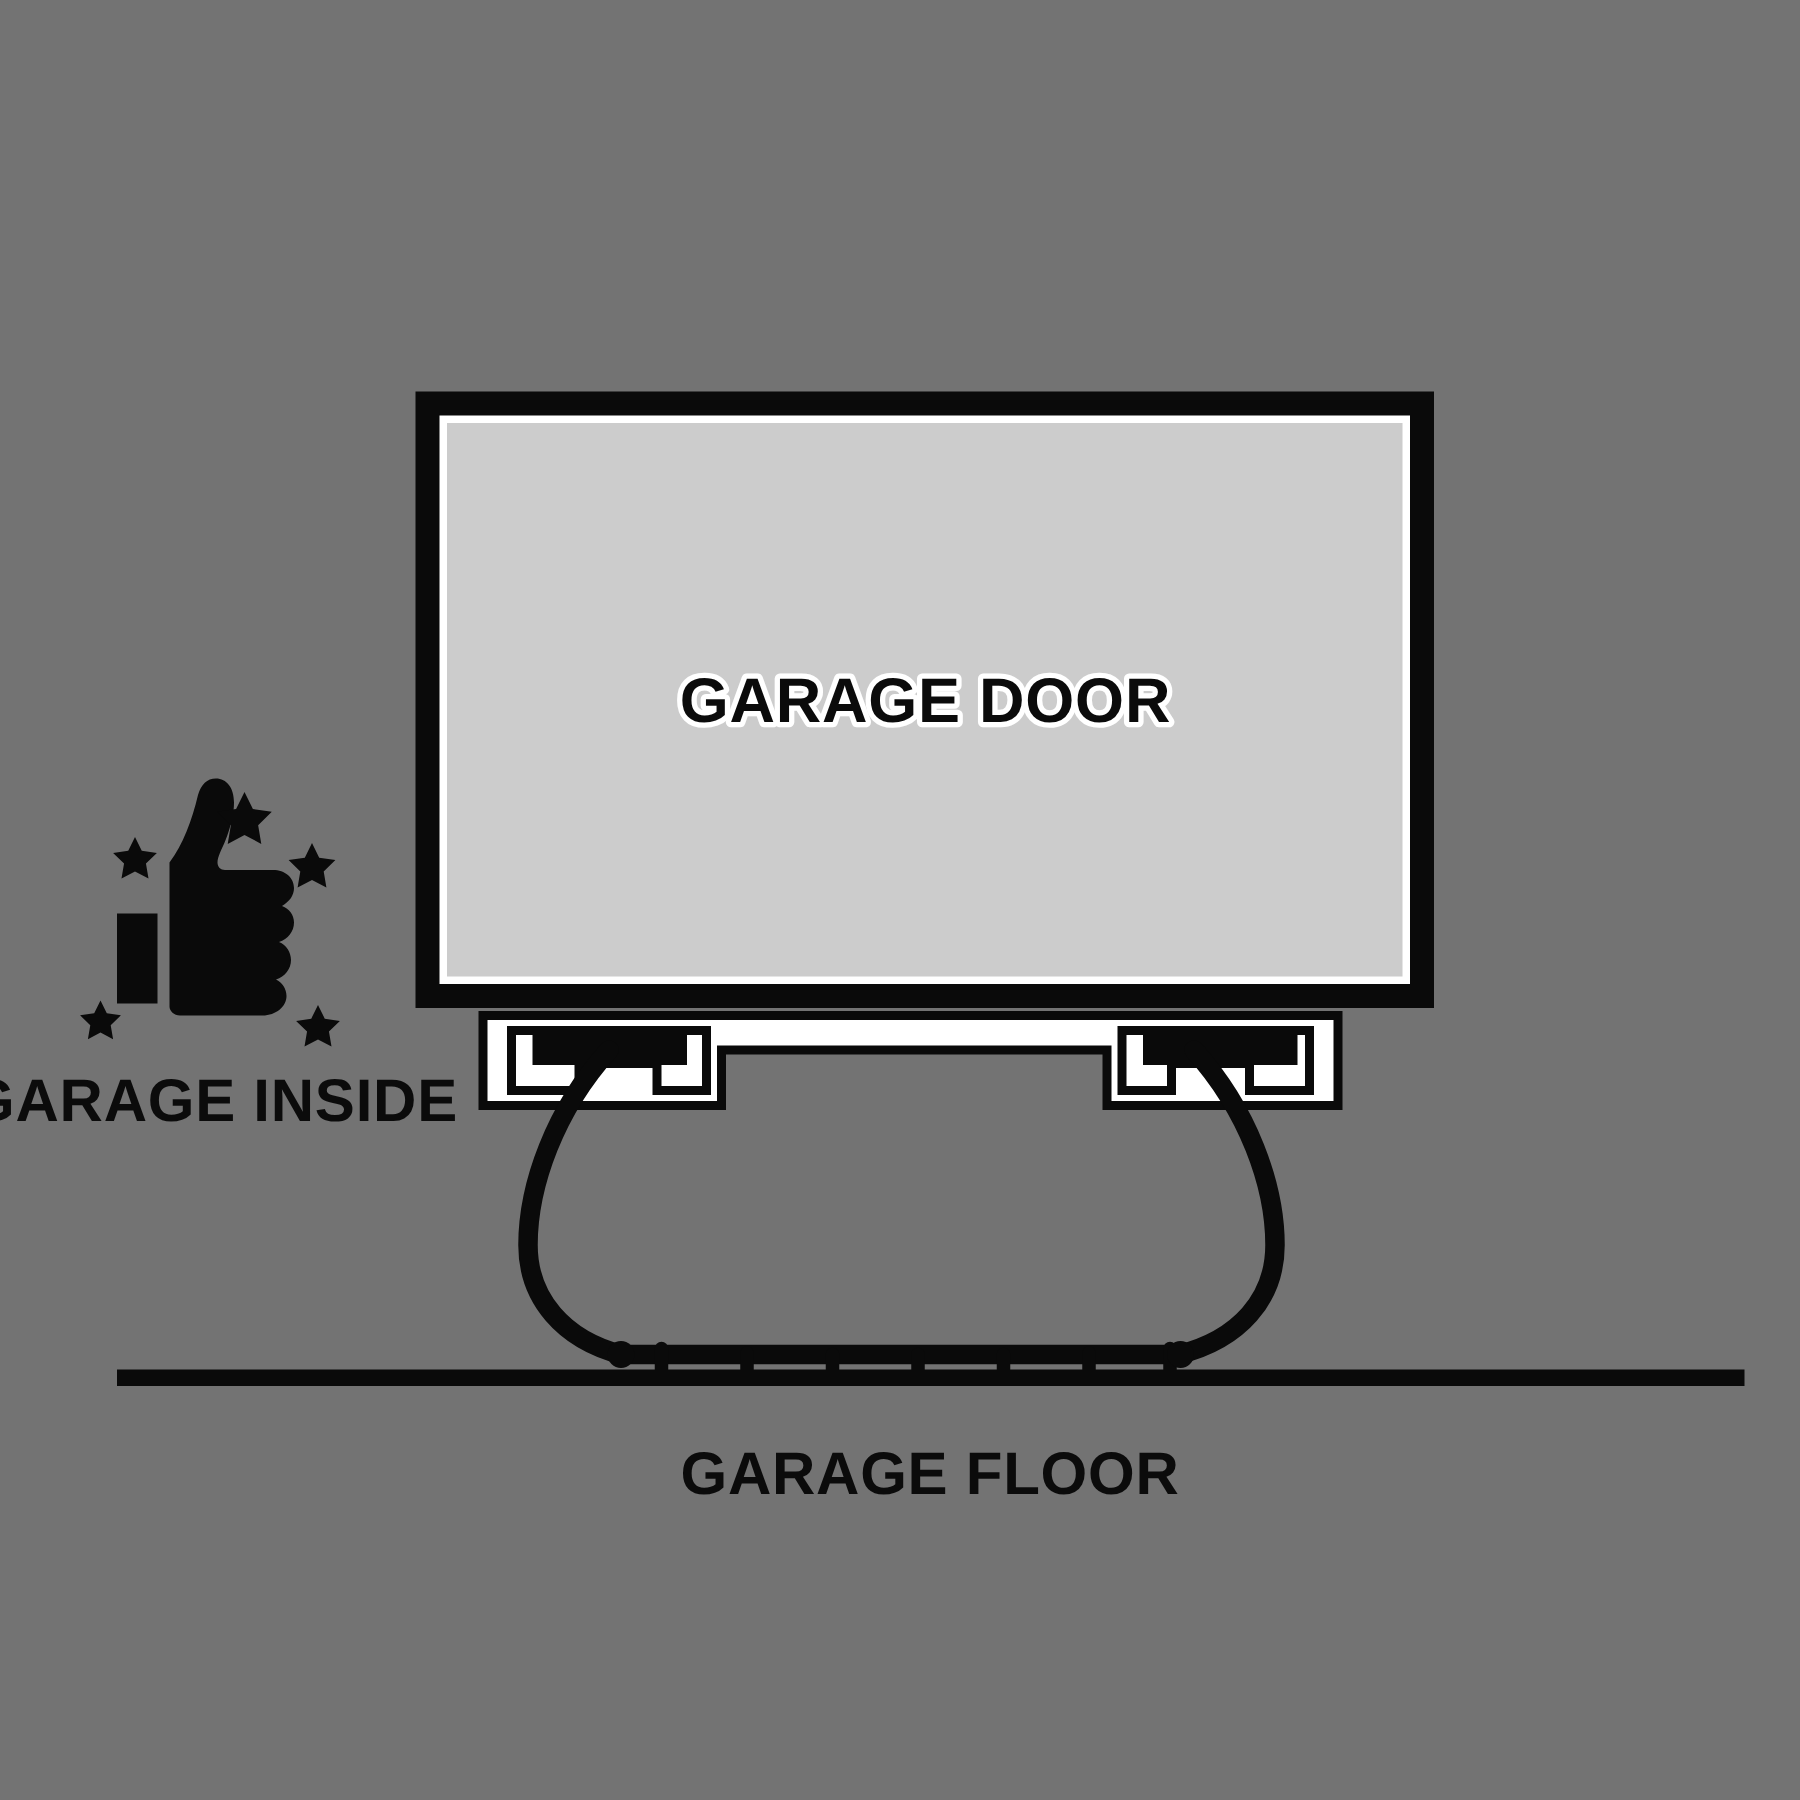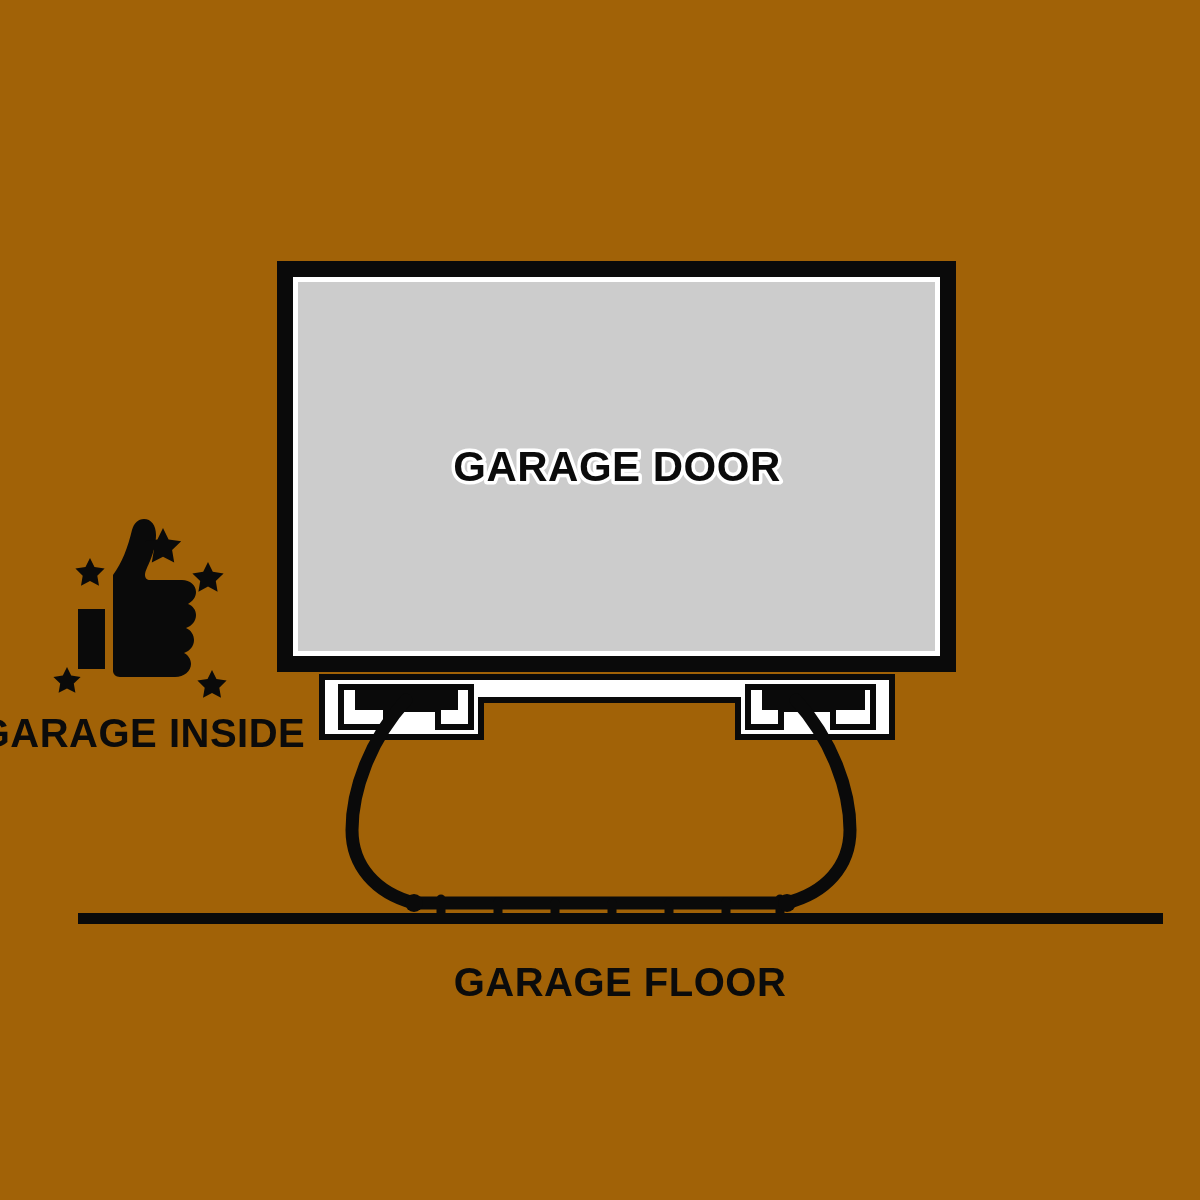"GARAGE DOOR" #stage { background: #a16207 -> #737373 }
